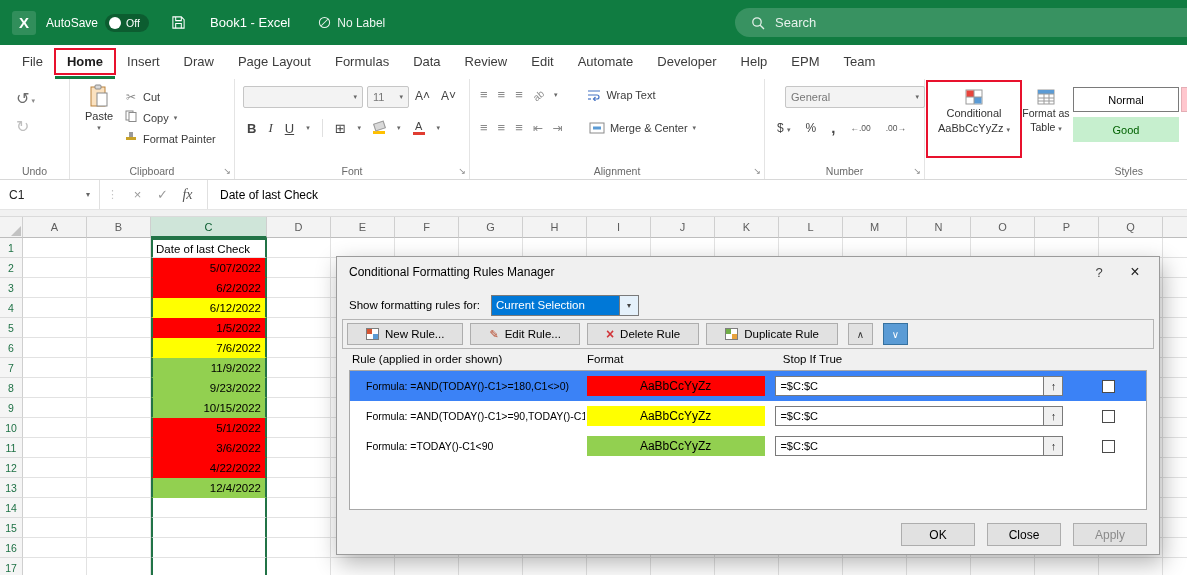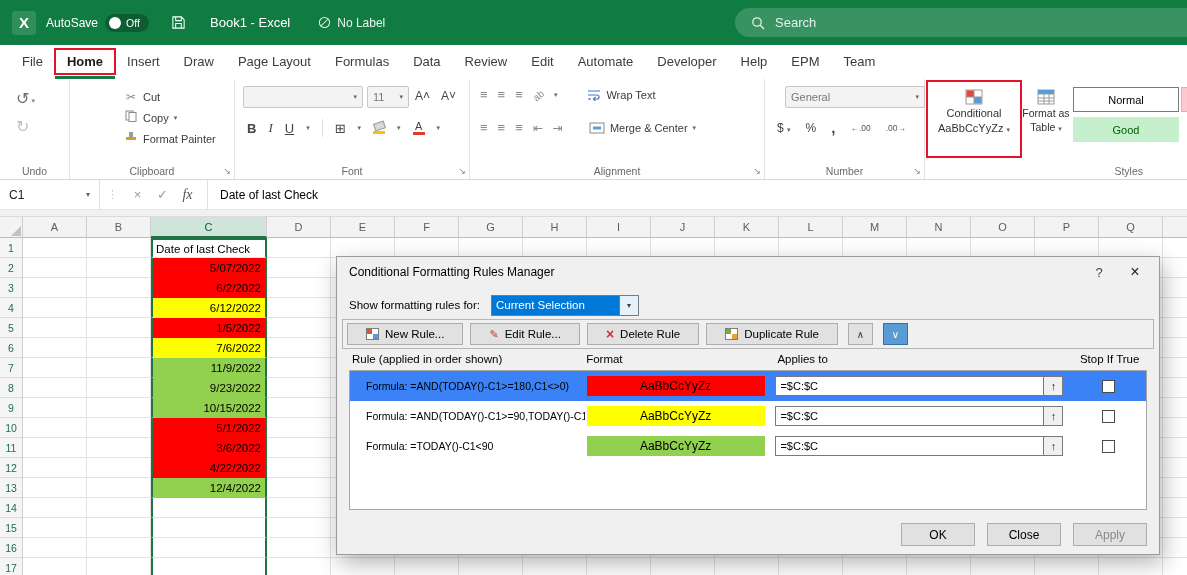"Paste" div.paste-btn { html: none -> <div> <svg> <rect></rect> <rect></rect> <rect></rect> </svg> <span>Paste</span> <span>▾</span> </div> }
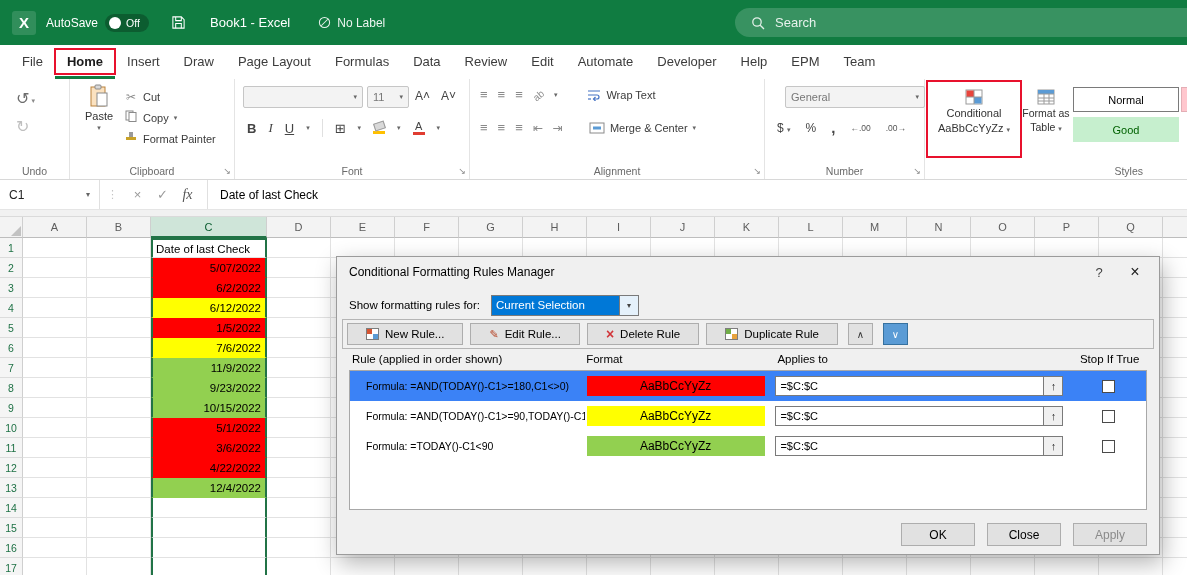"Applies to" span.h-applies { html: <span>Applies to</span> -> none }
